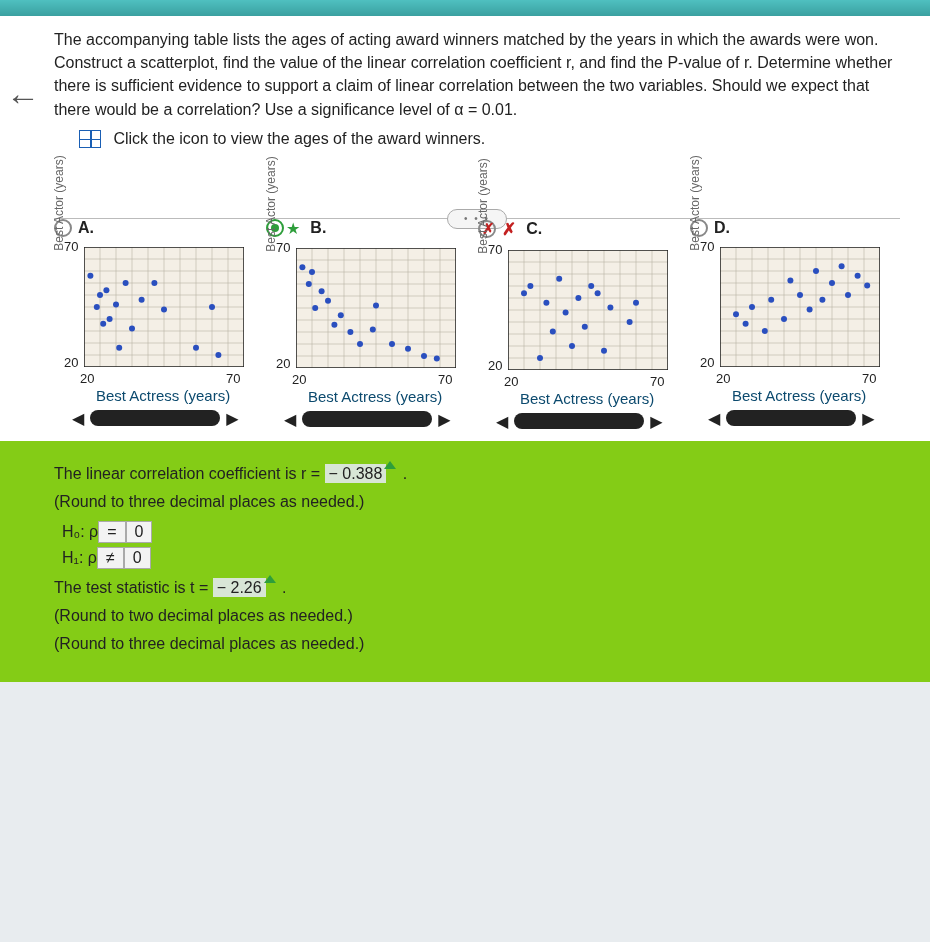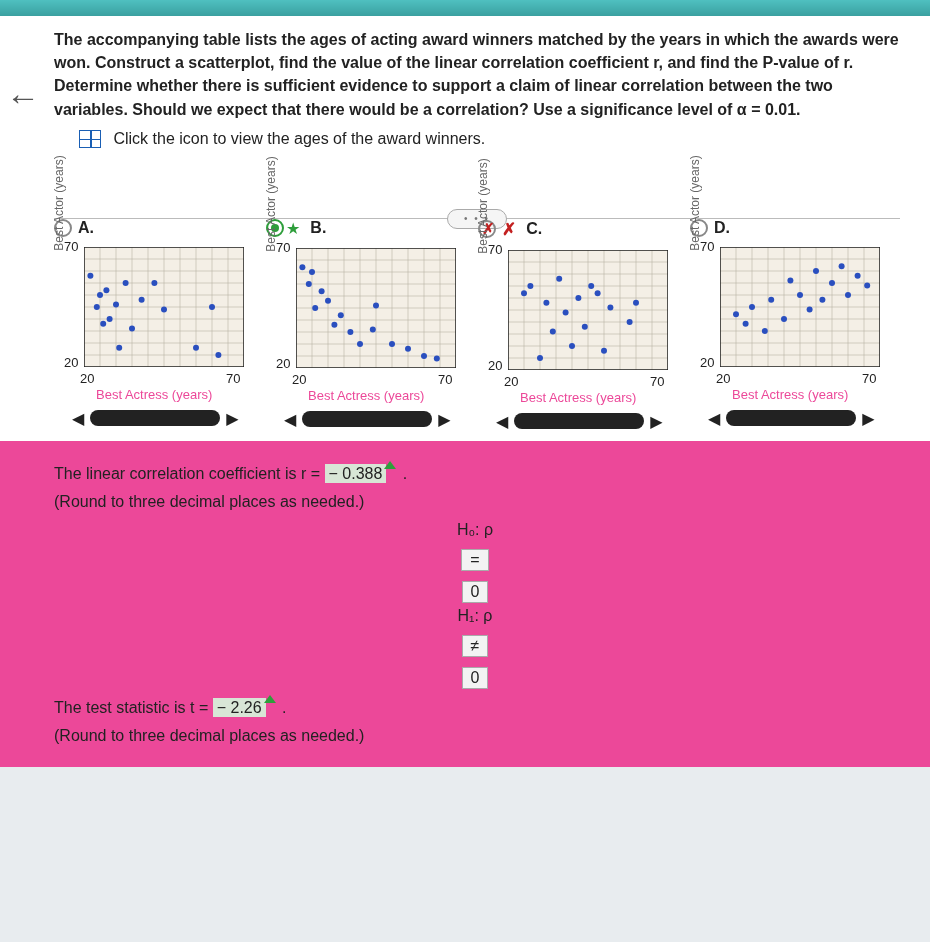"The accompanying table lists the" .question-body { font-weight: bold -> none }
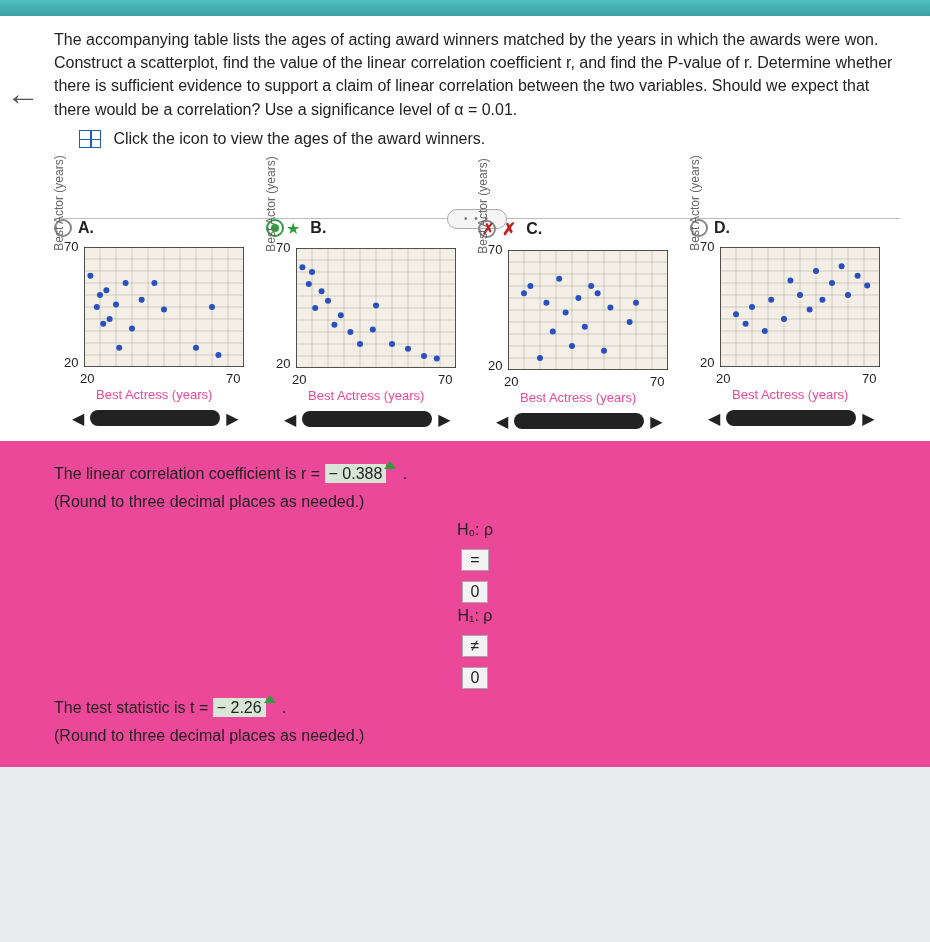"Best Actress (years)" .xlabel { color: #ec4899 -> #0c4a6e; font-size: 13px -> 15px }
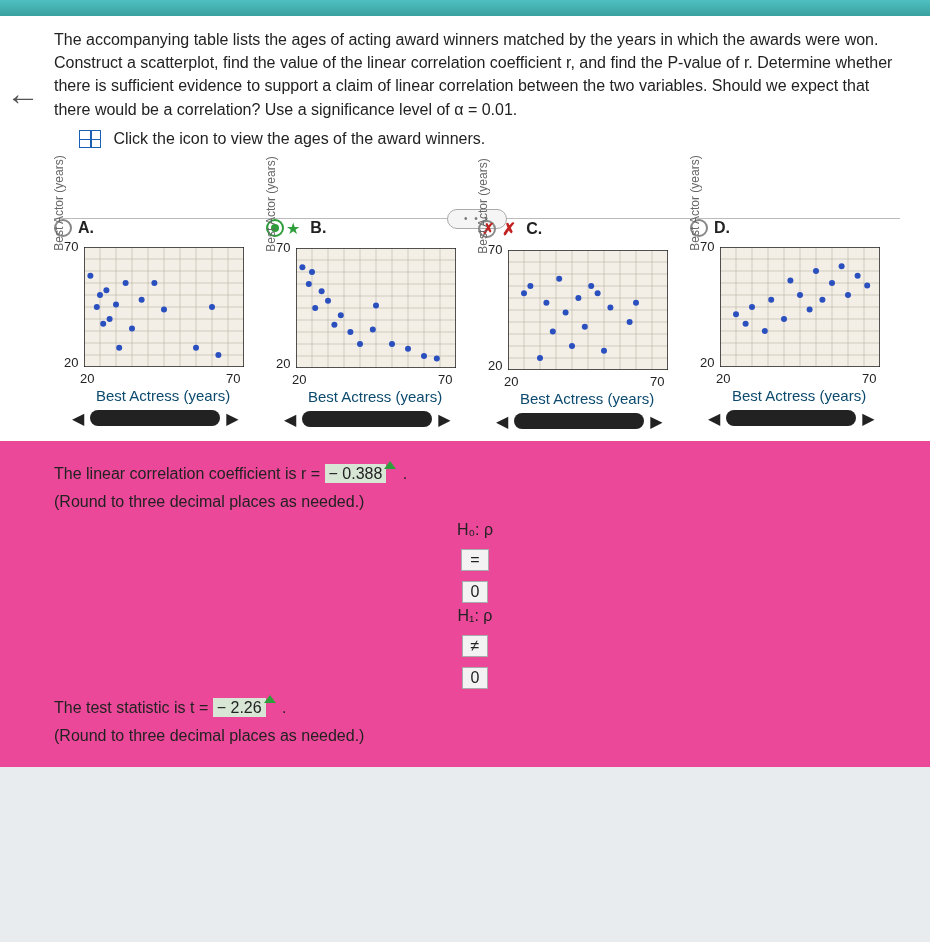"The linear correlation coefficient is" .answer-block { background: #ec4899 -> #84cc16; padding: 14px 34px 12px 54px -> 14px 34px 19px 54px }
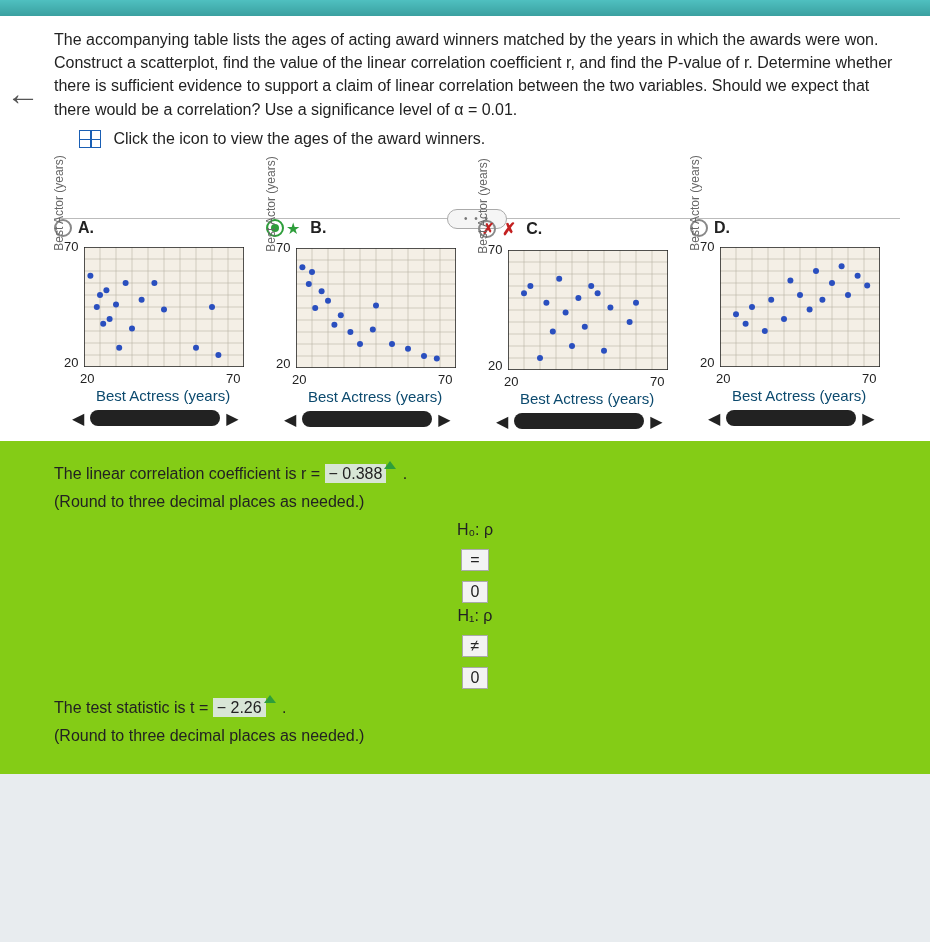"H₀: ρ" .frm-row { flex-direction: column -> none; gap: 10px -> 0 }
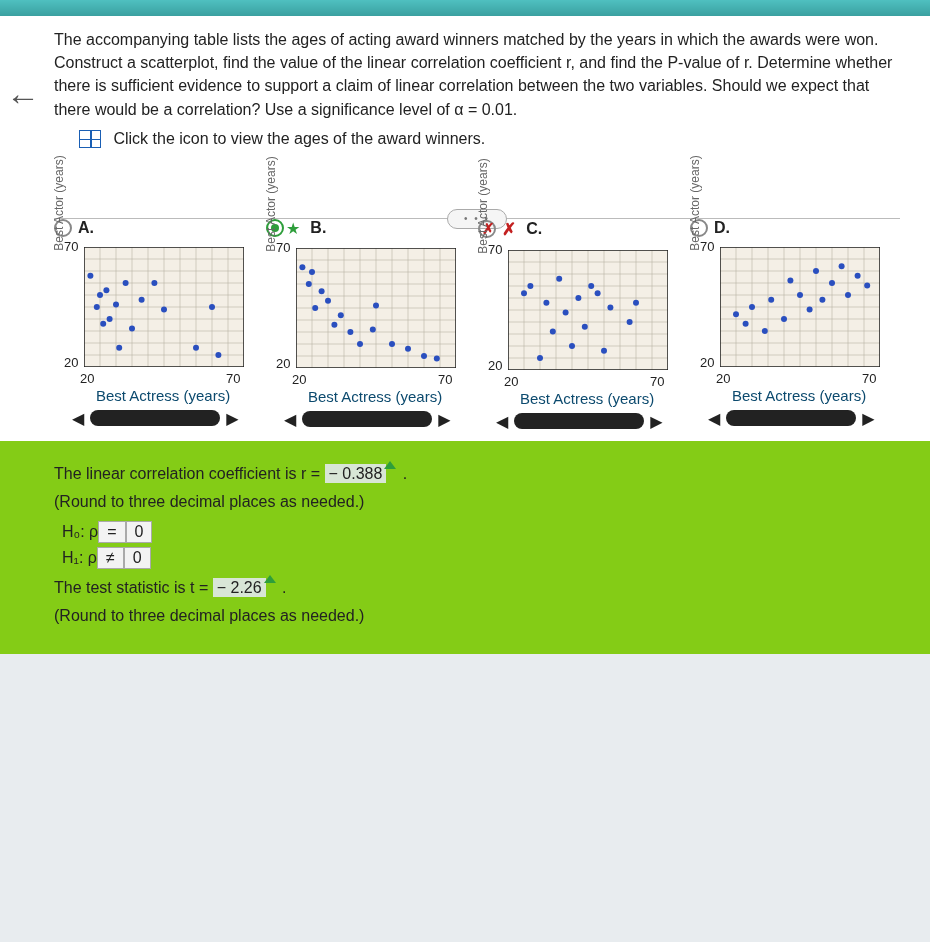"(Round to two decimal places" p { html: none -> <p>(Round to two decimal places as needed.)</p> }
